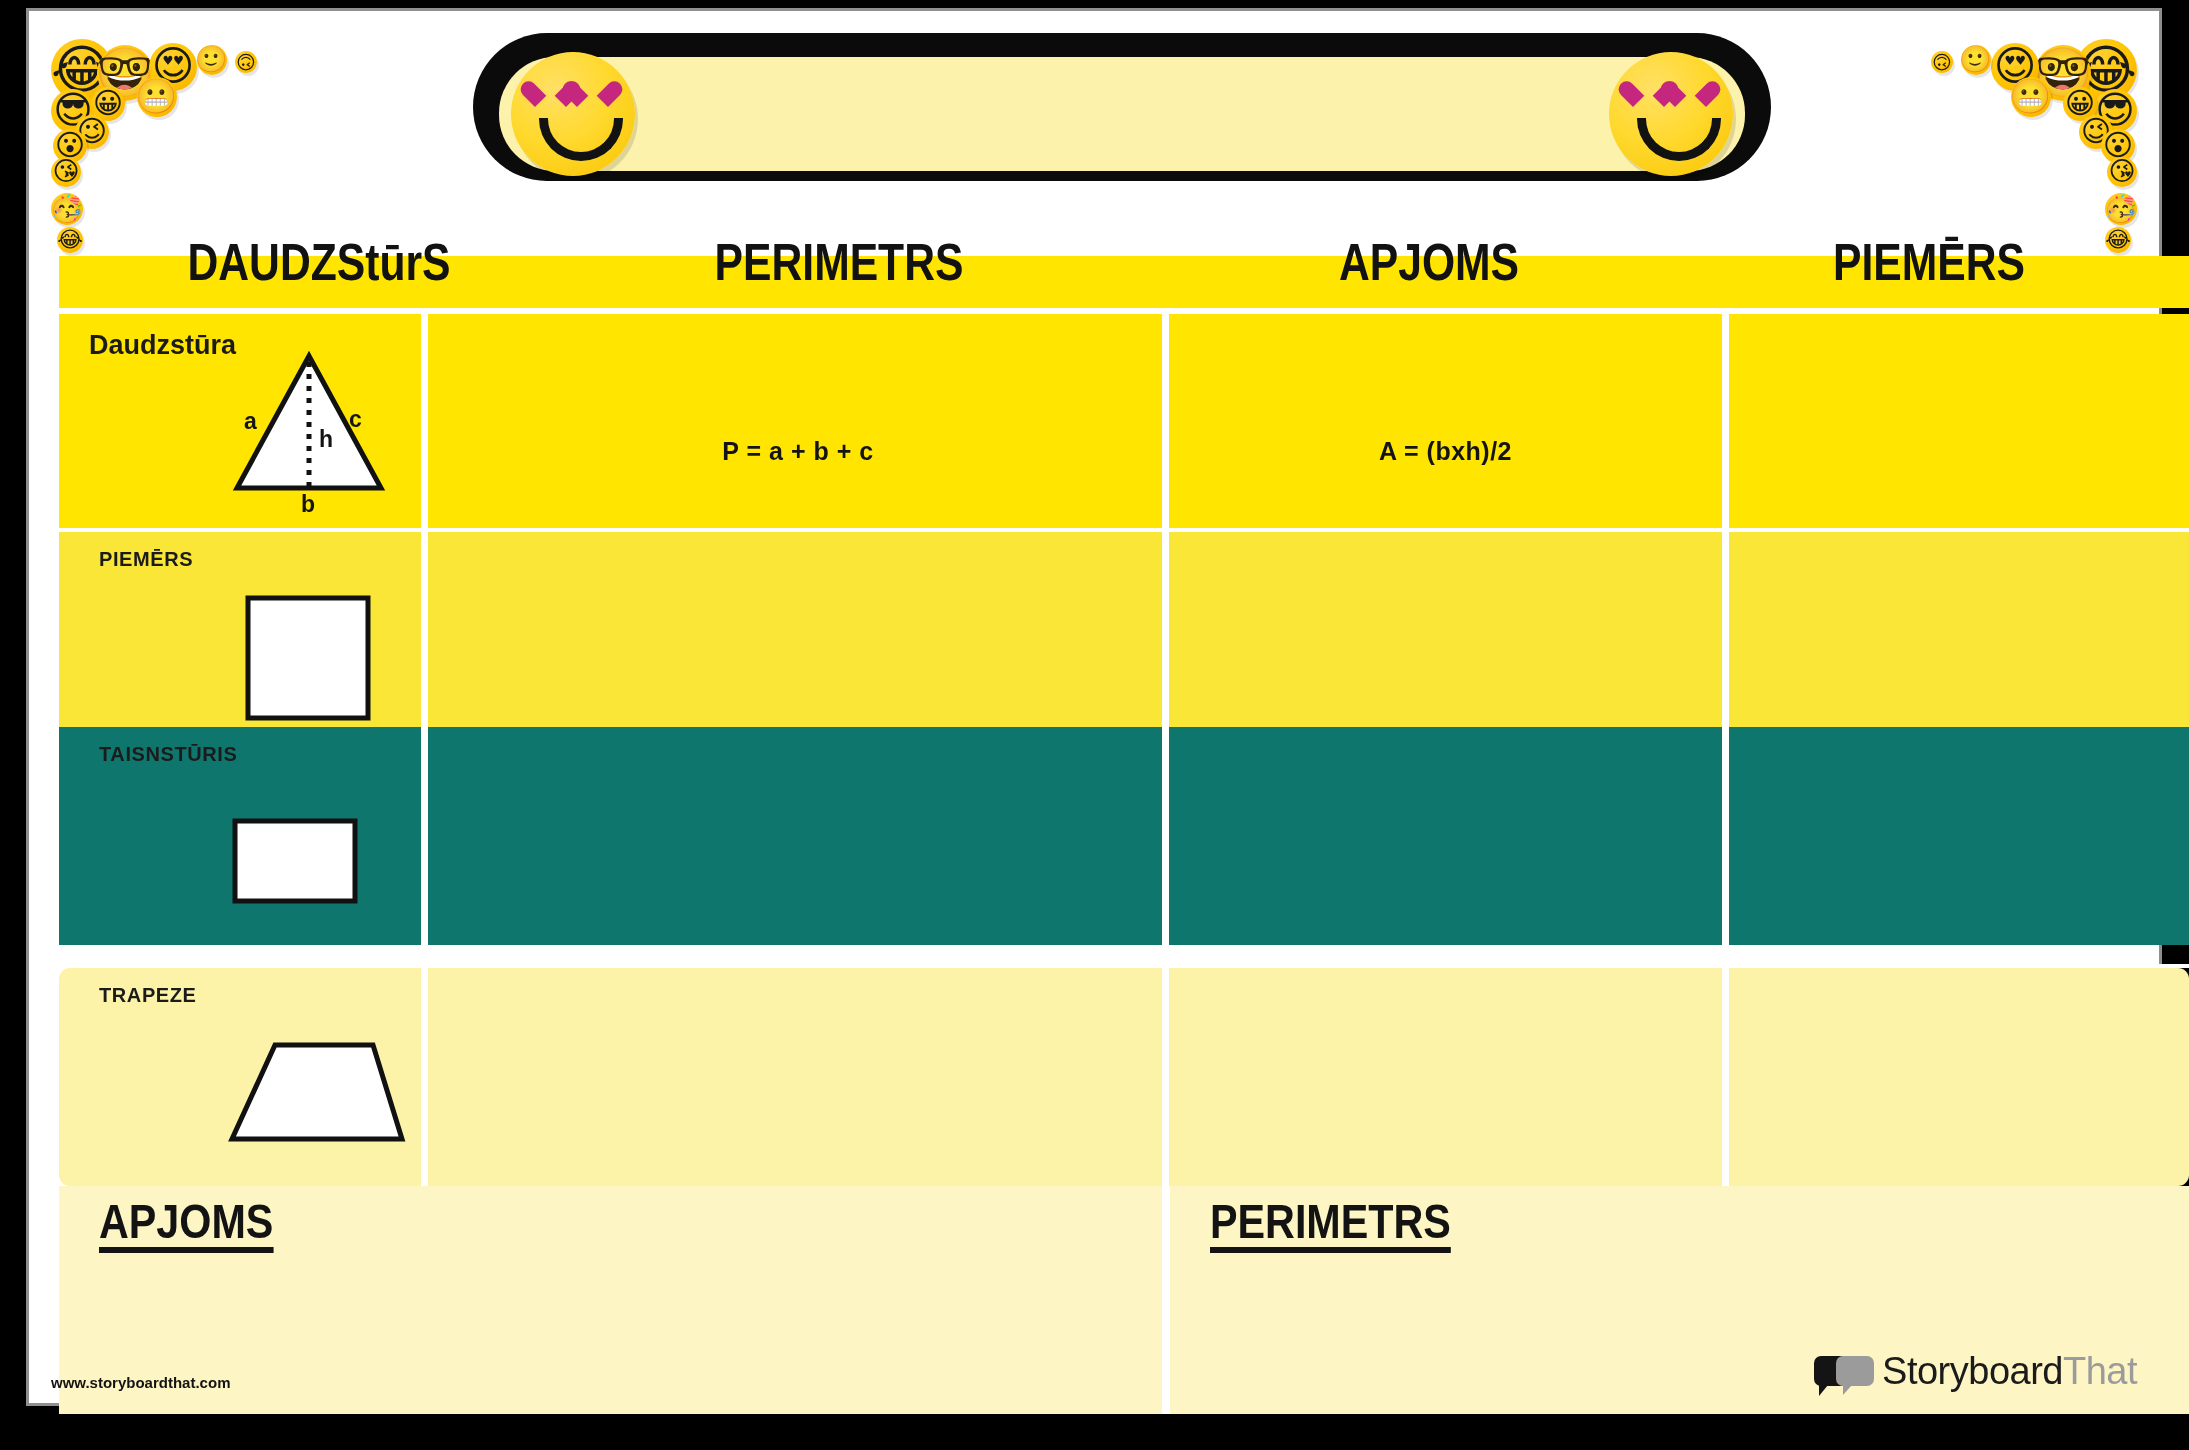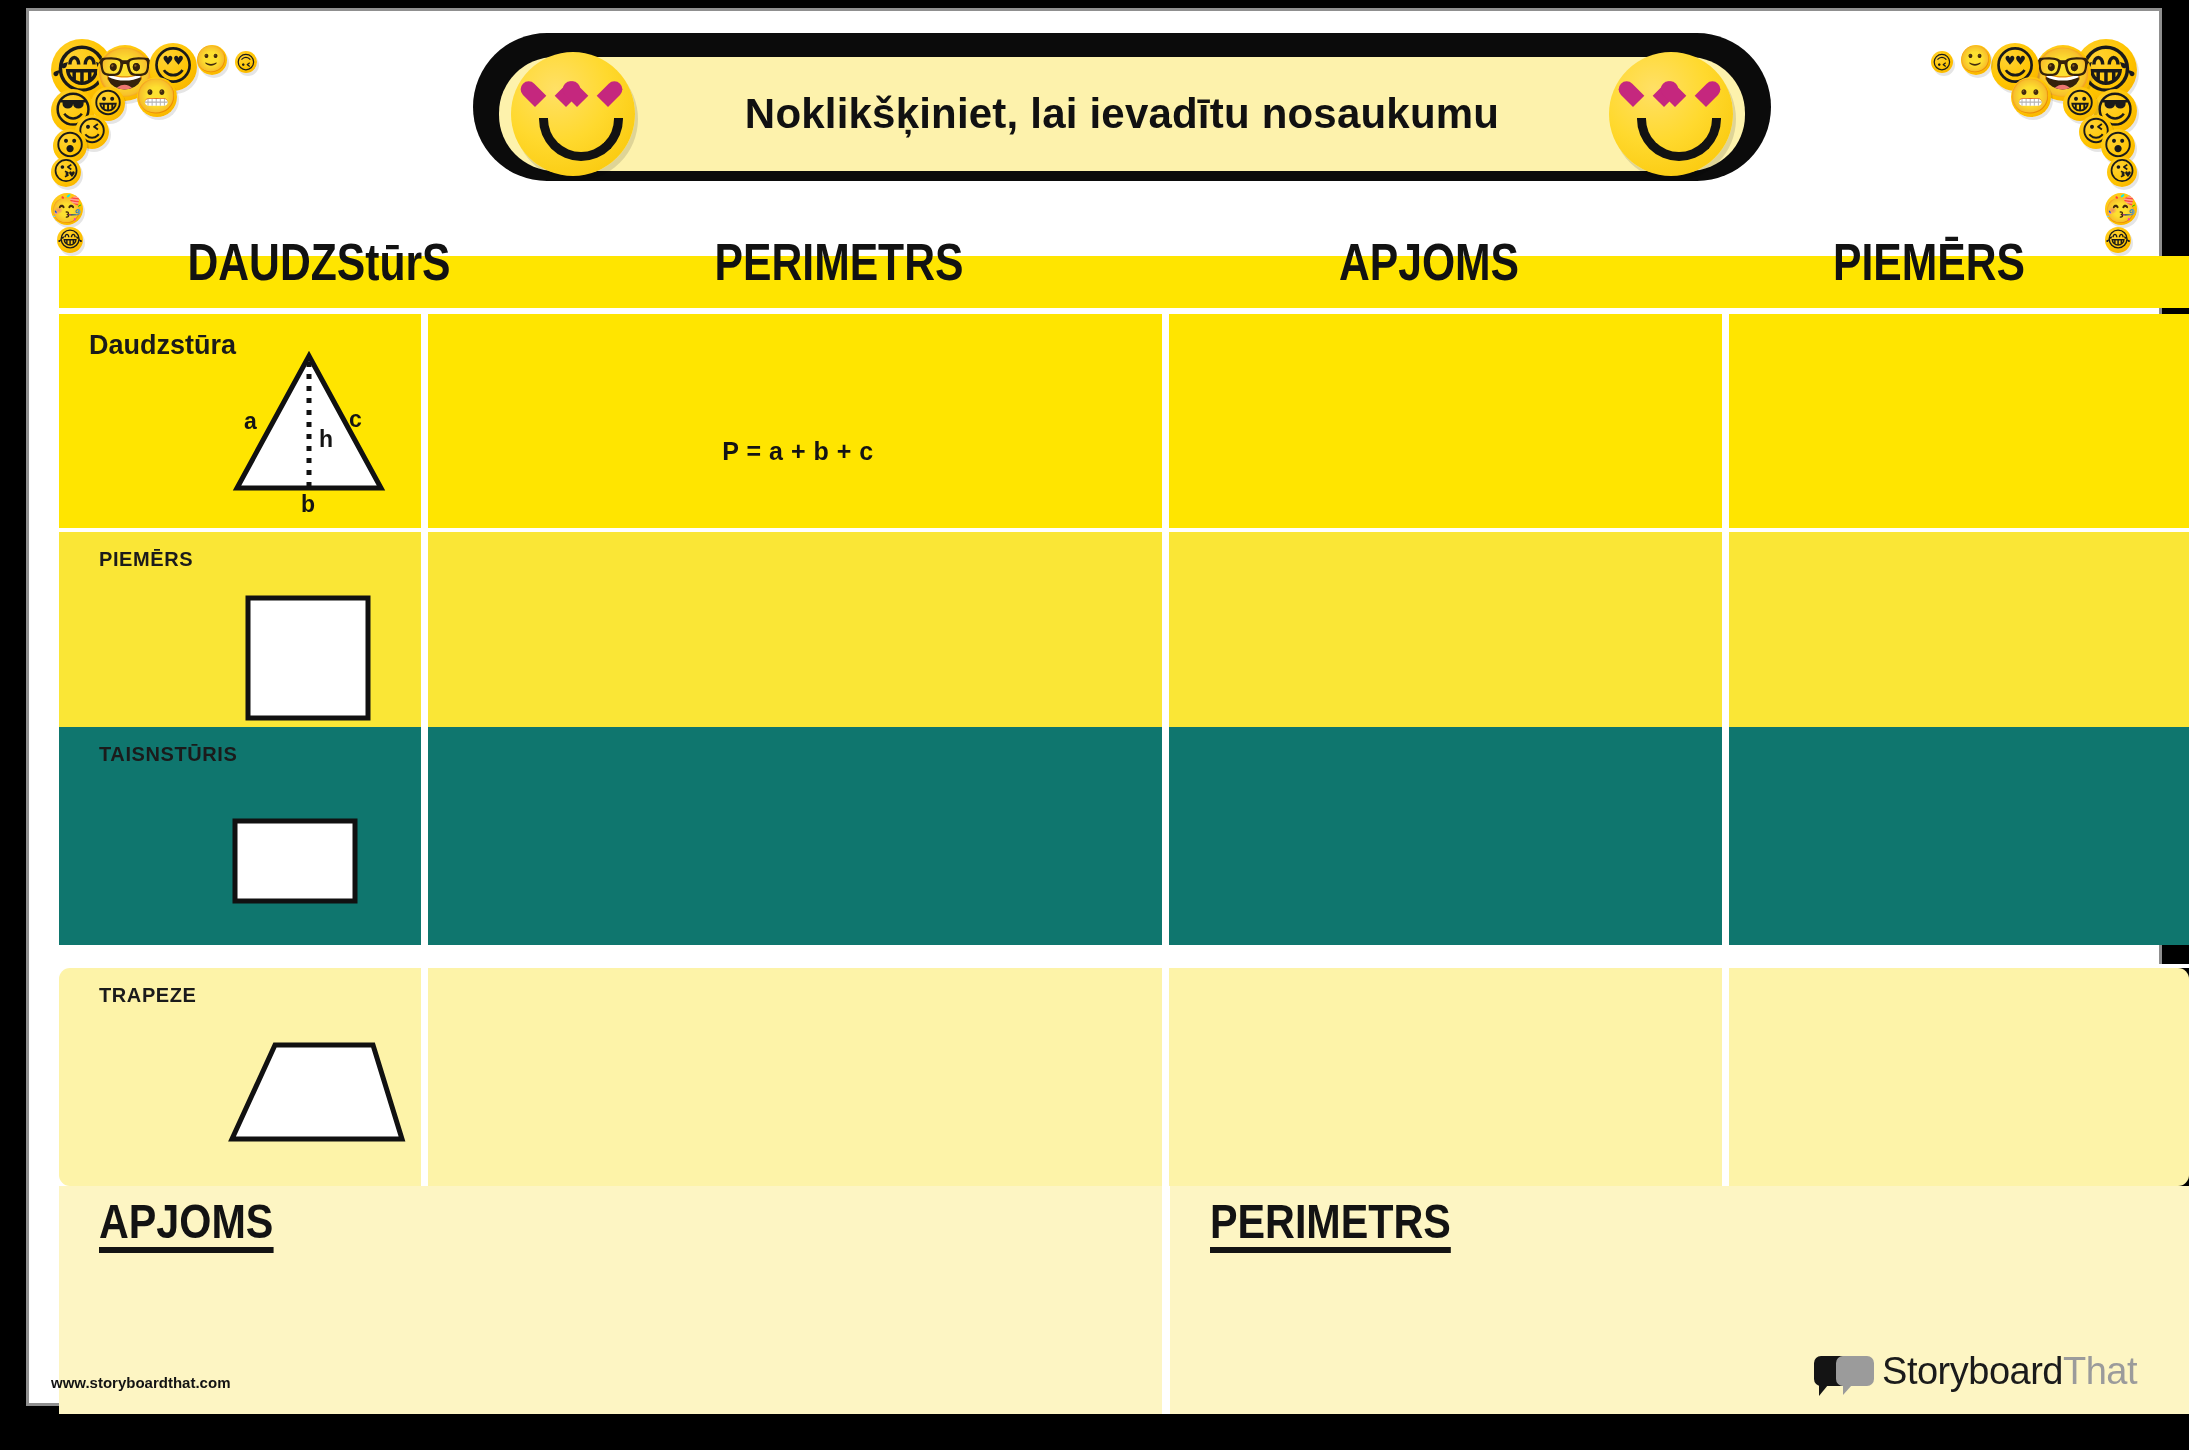"Noklikšķiniet, lai ievadītu nosaukumu" div.banner-title { html: <div>Noklikšķiniet, lai ievadītu nosaukumu</div> -> none }
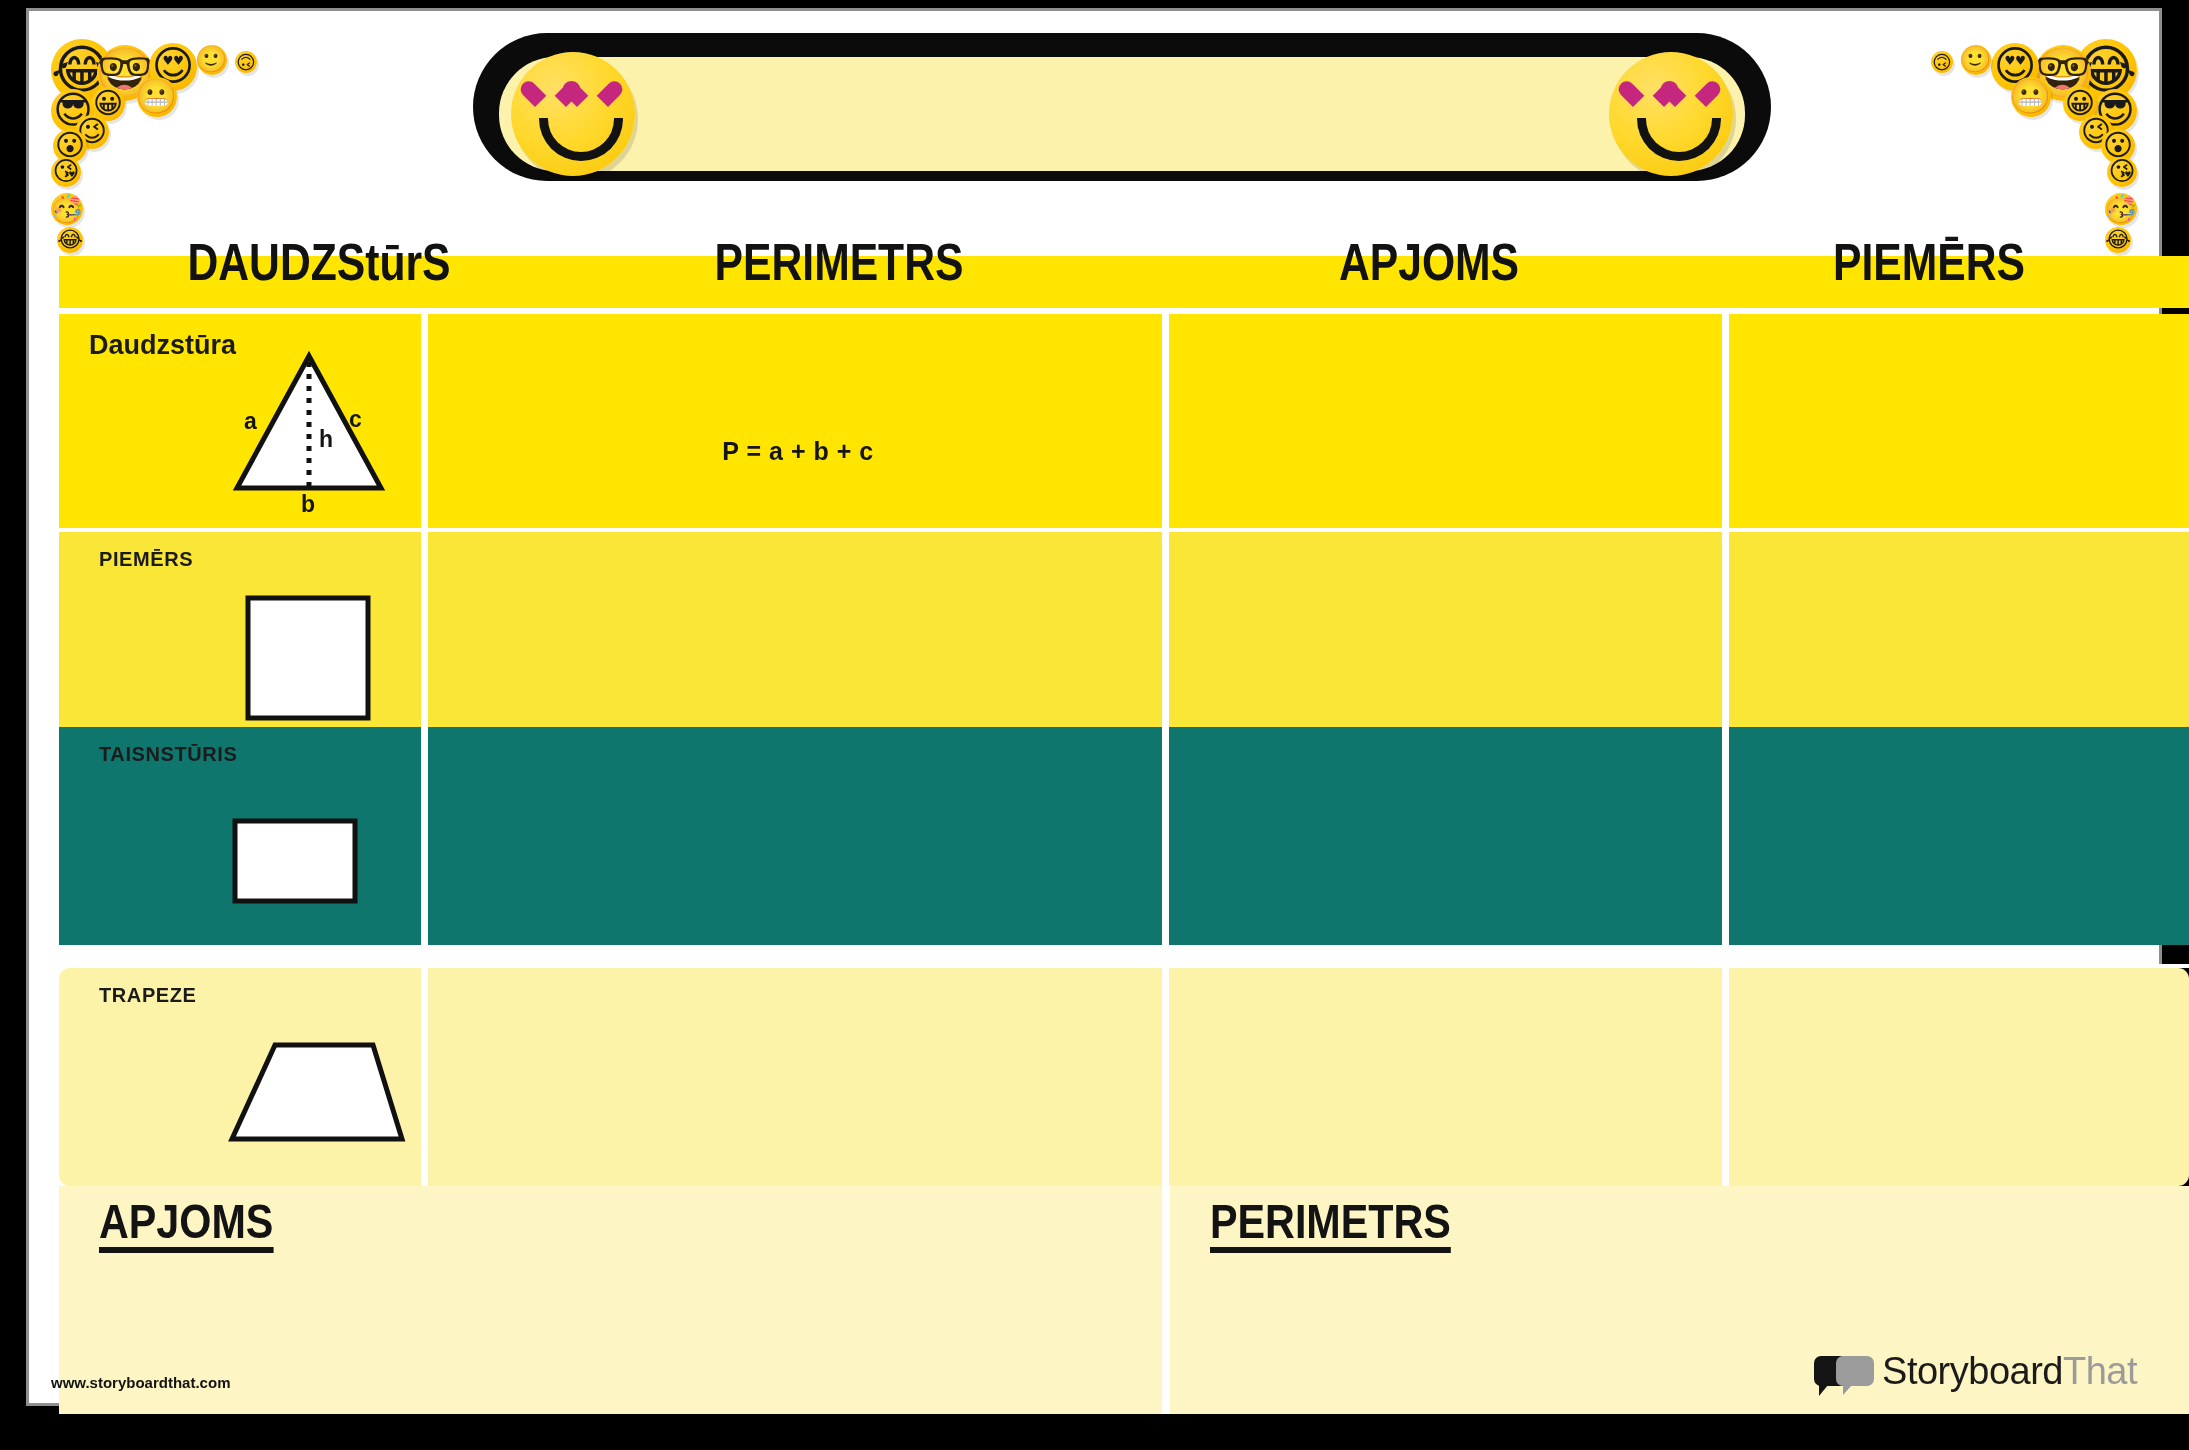"A = (bxh)/2" div.cell { html: none -> <div> <div>A = (bxh)/2</div> </div> }
